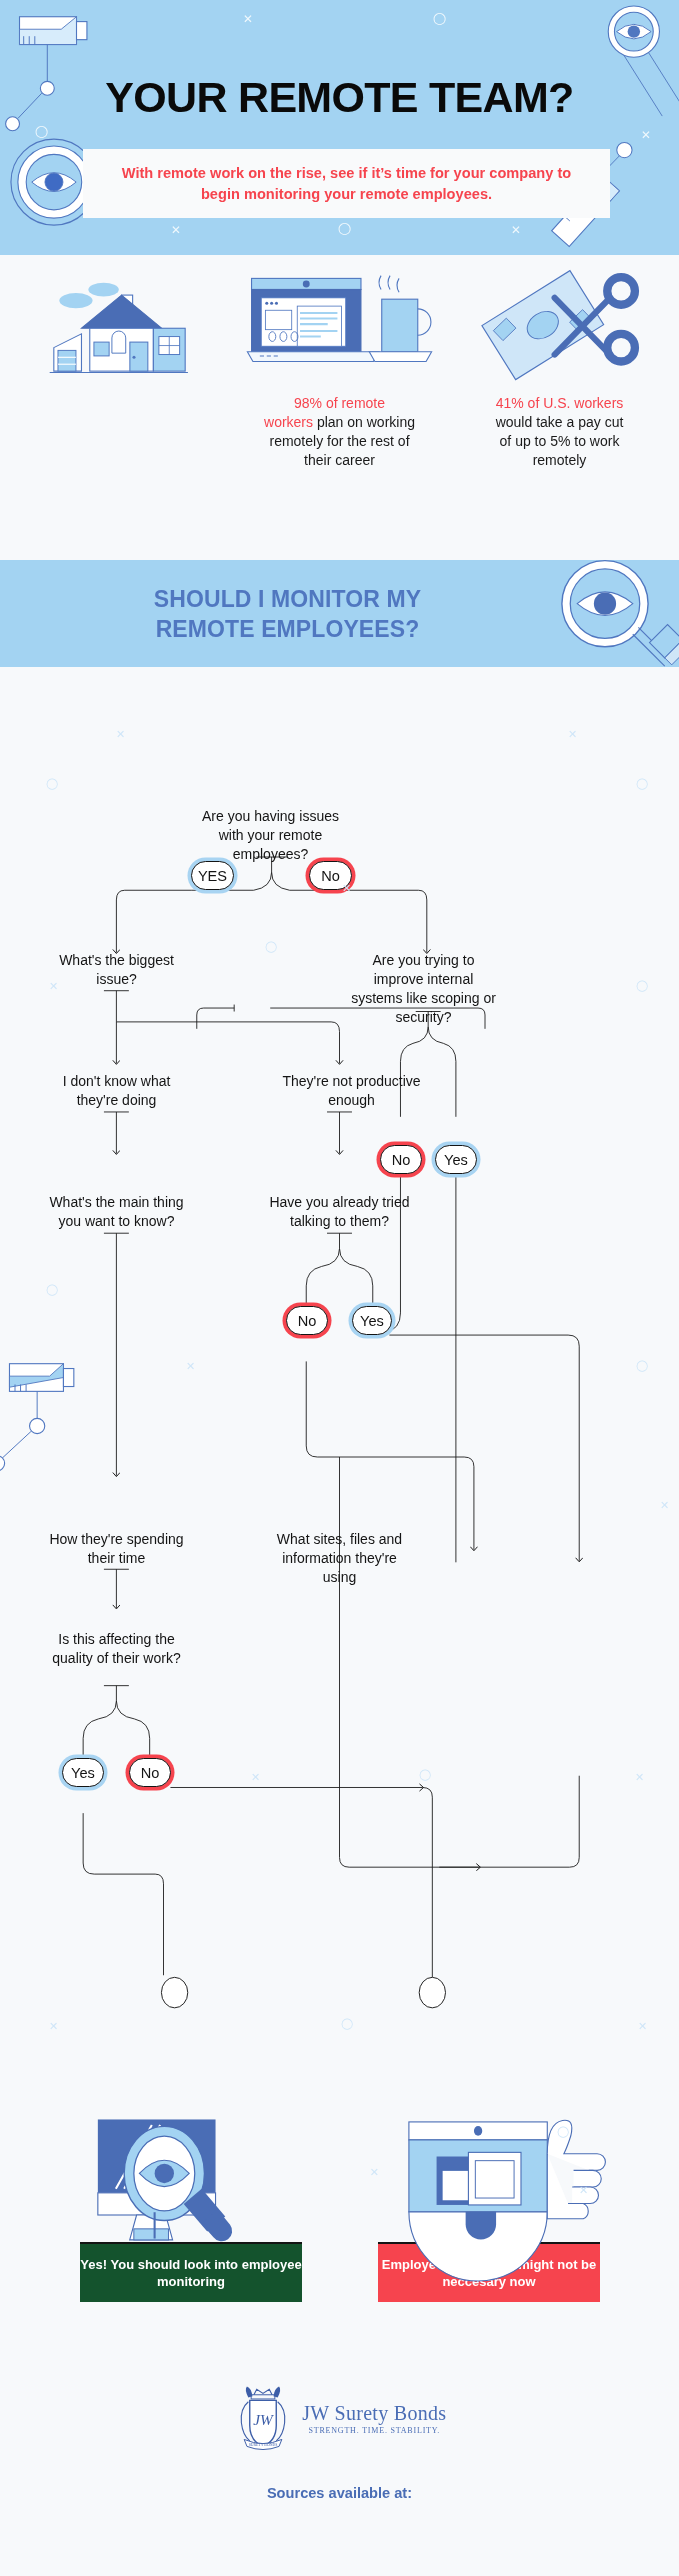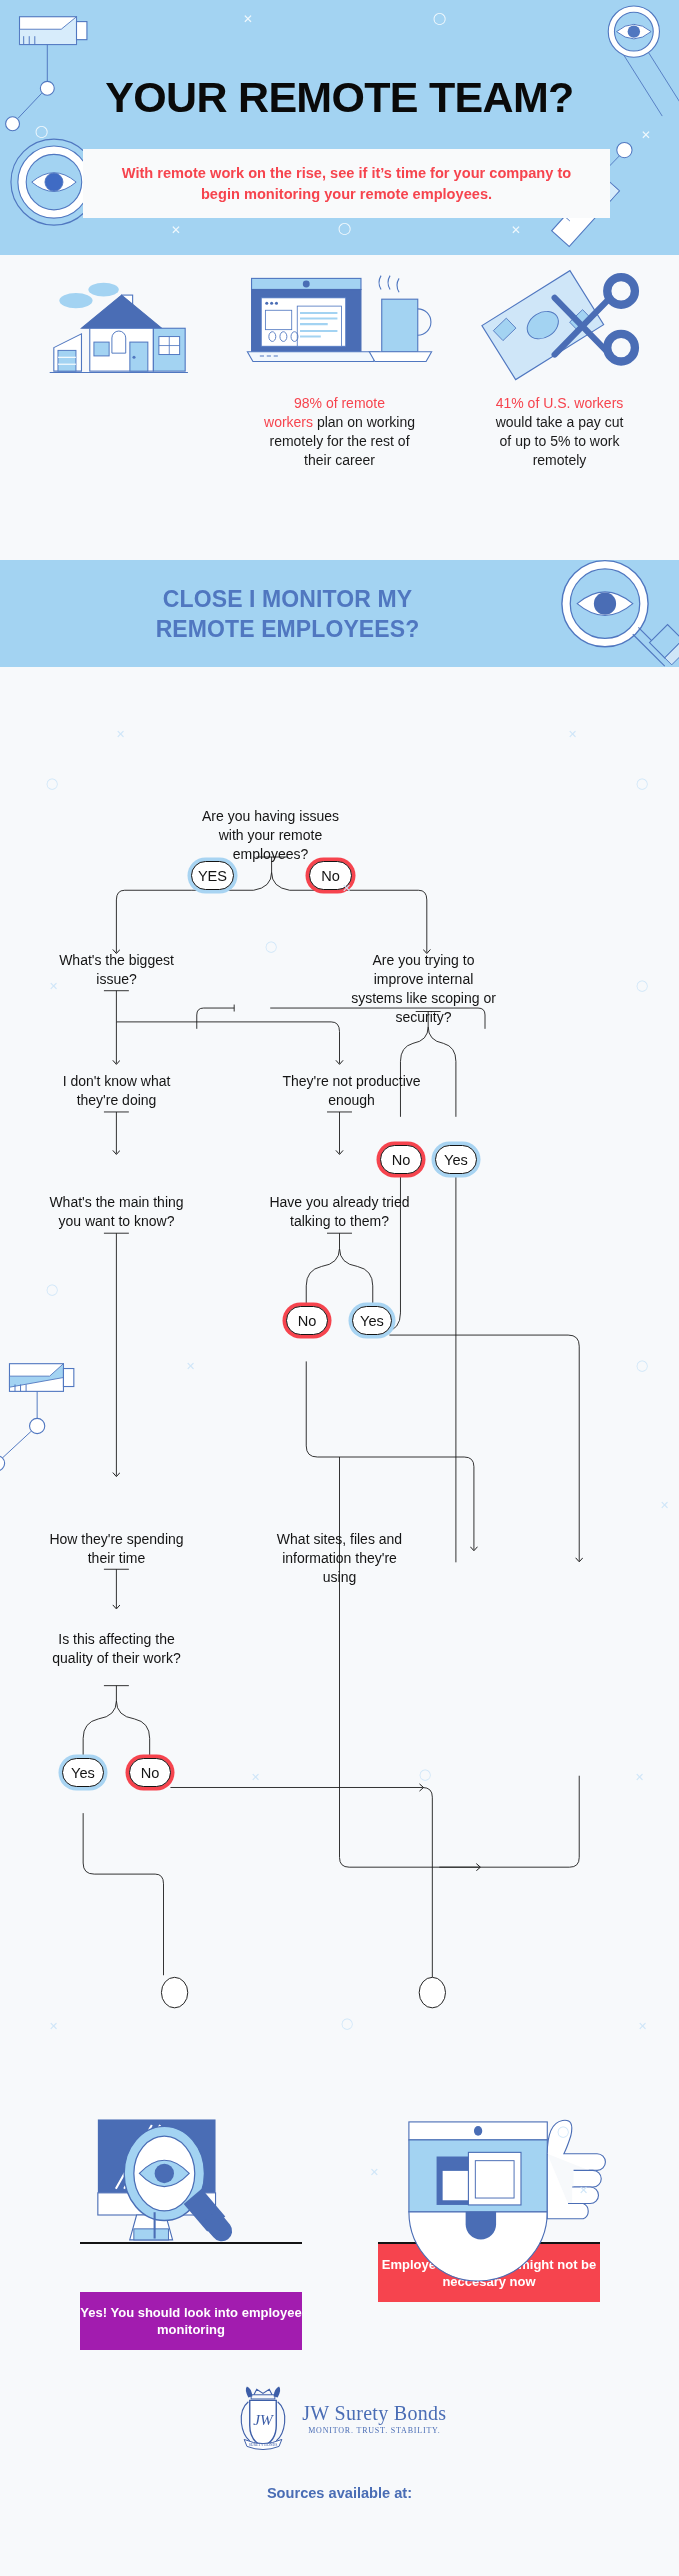"CLOSE I MONITOR MY" span { text: CLOSE -> SHOULD }
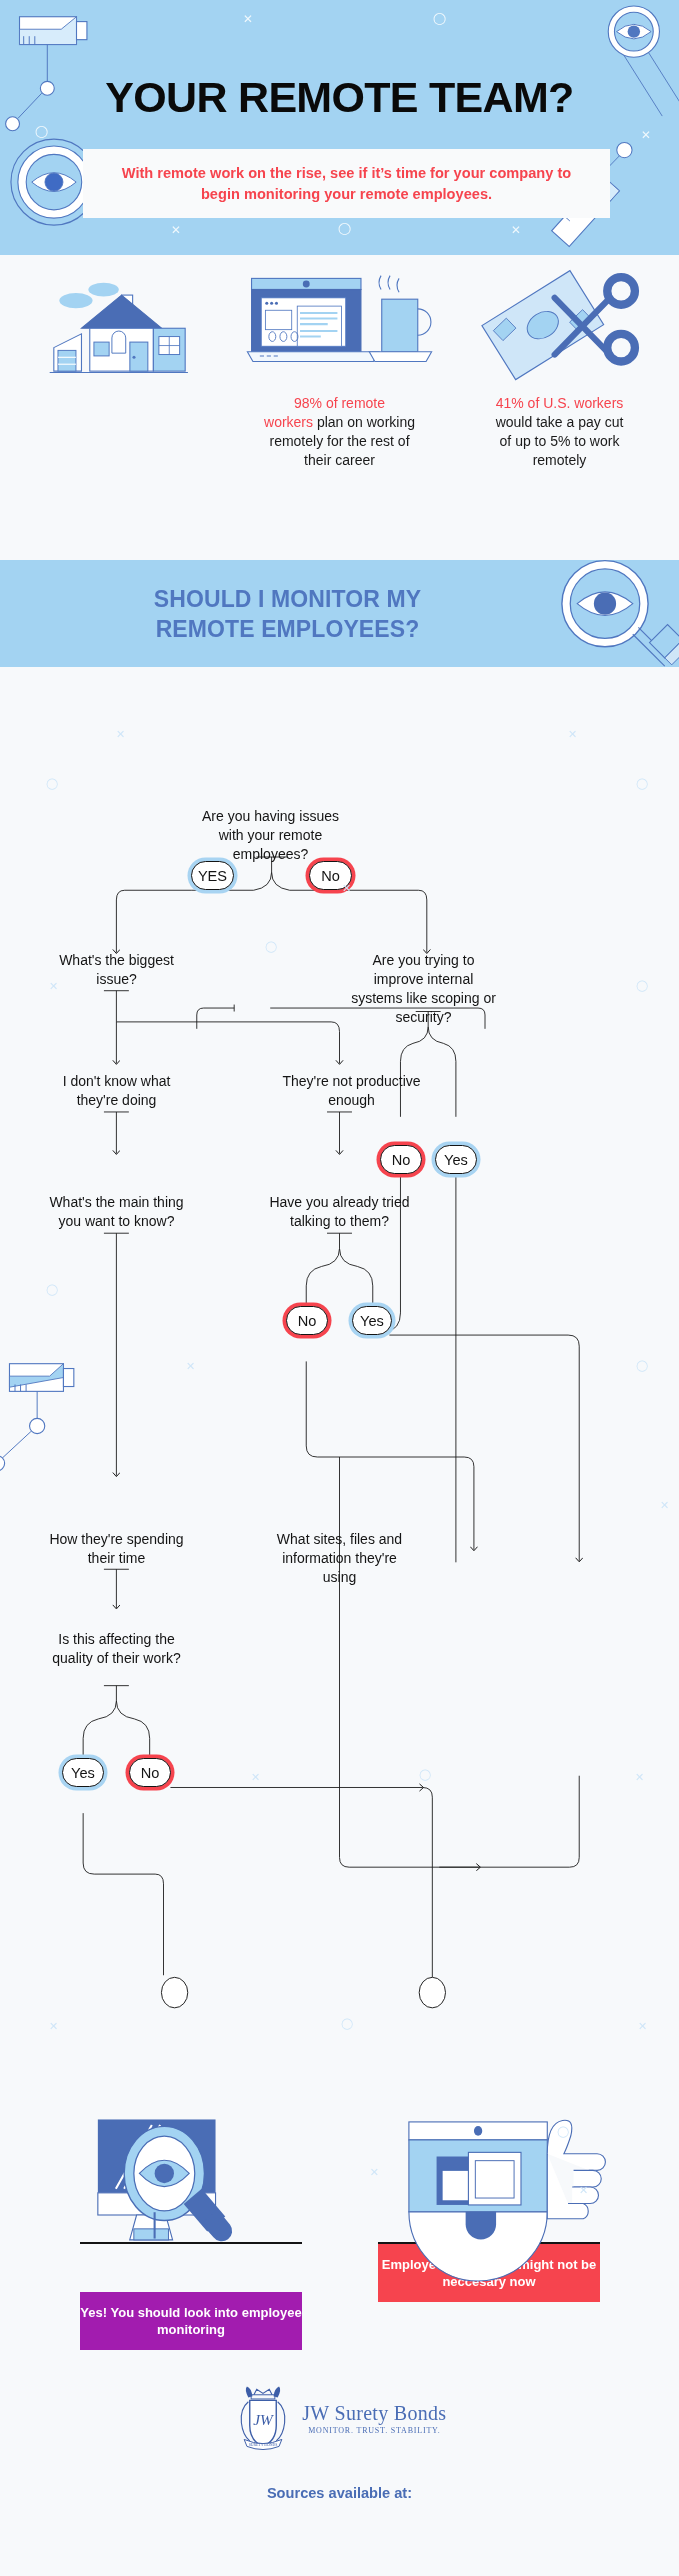"Yes! You should look into" .res-box.navy { background: #a21caf -> #14532d; margin-top: 48px -> none }
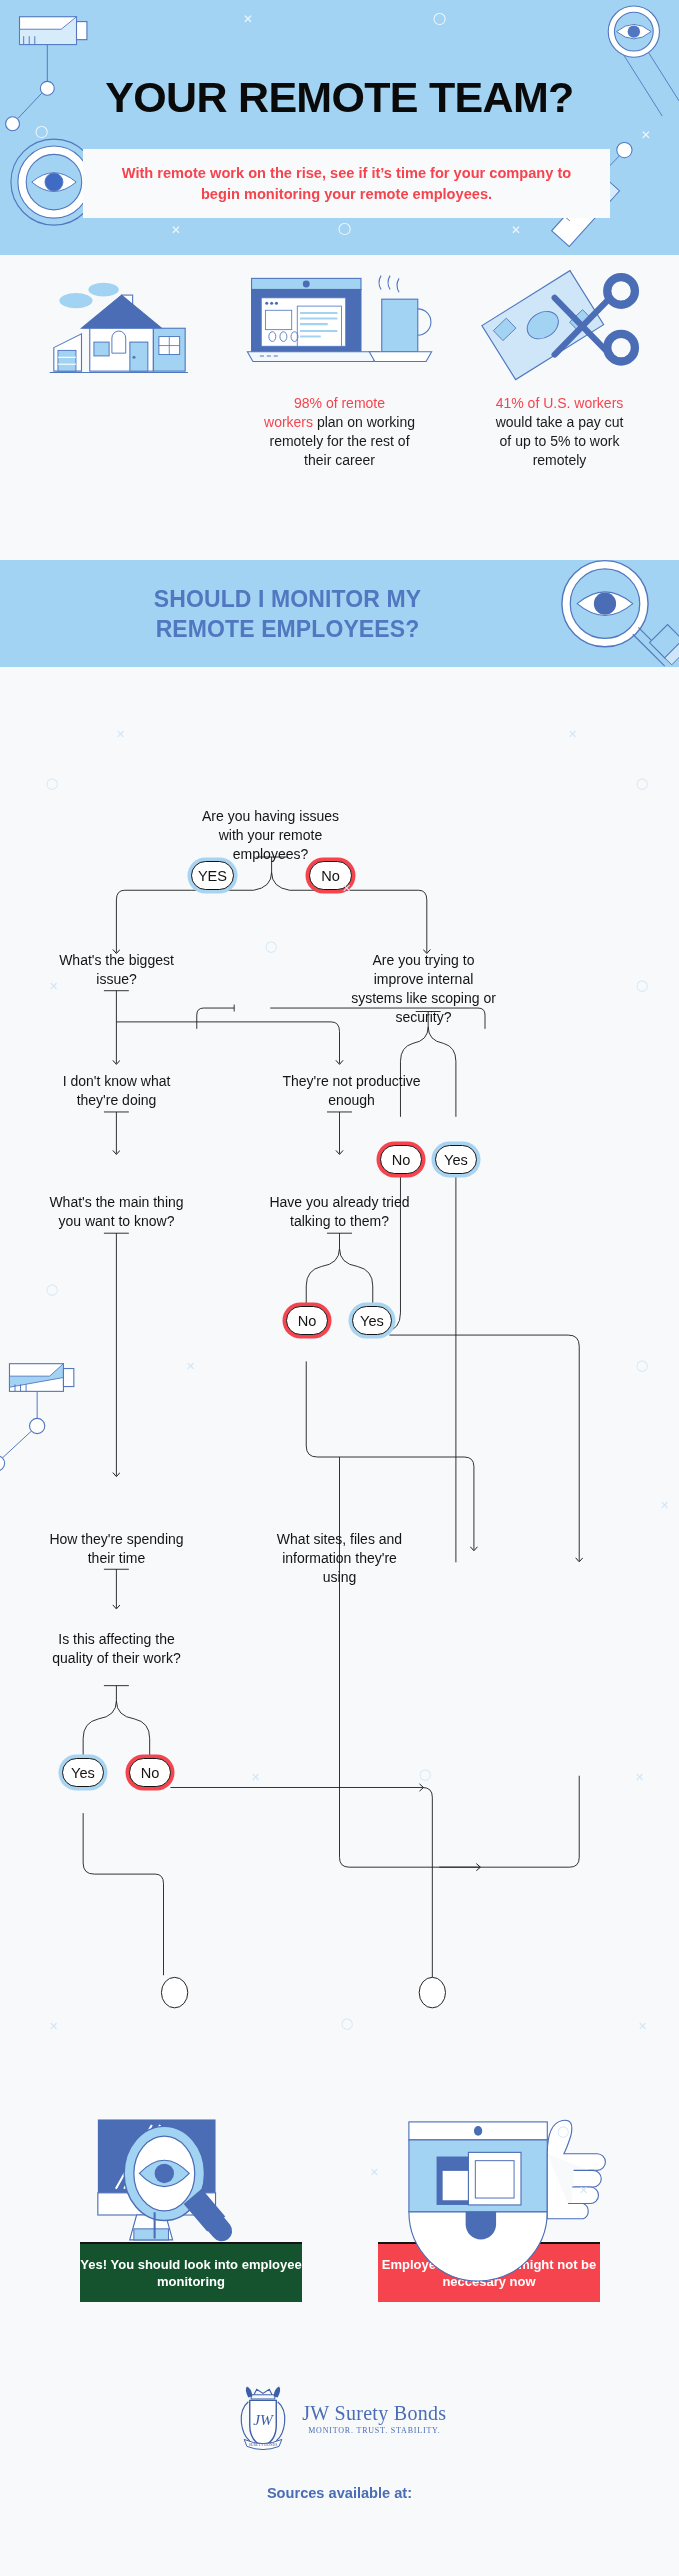"MONITOR. TRUST. STABILITY." div.l2 { text: MONITOR. TRUST -> STRENGTH. TIME }
